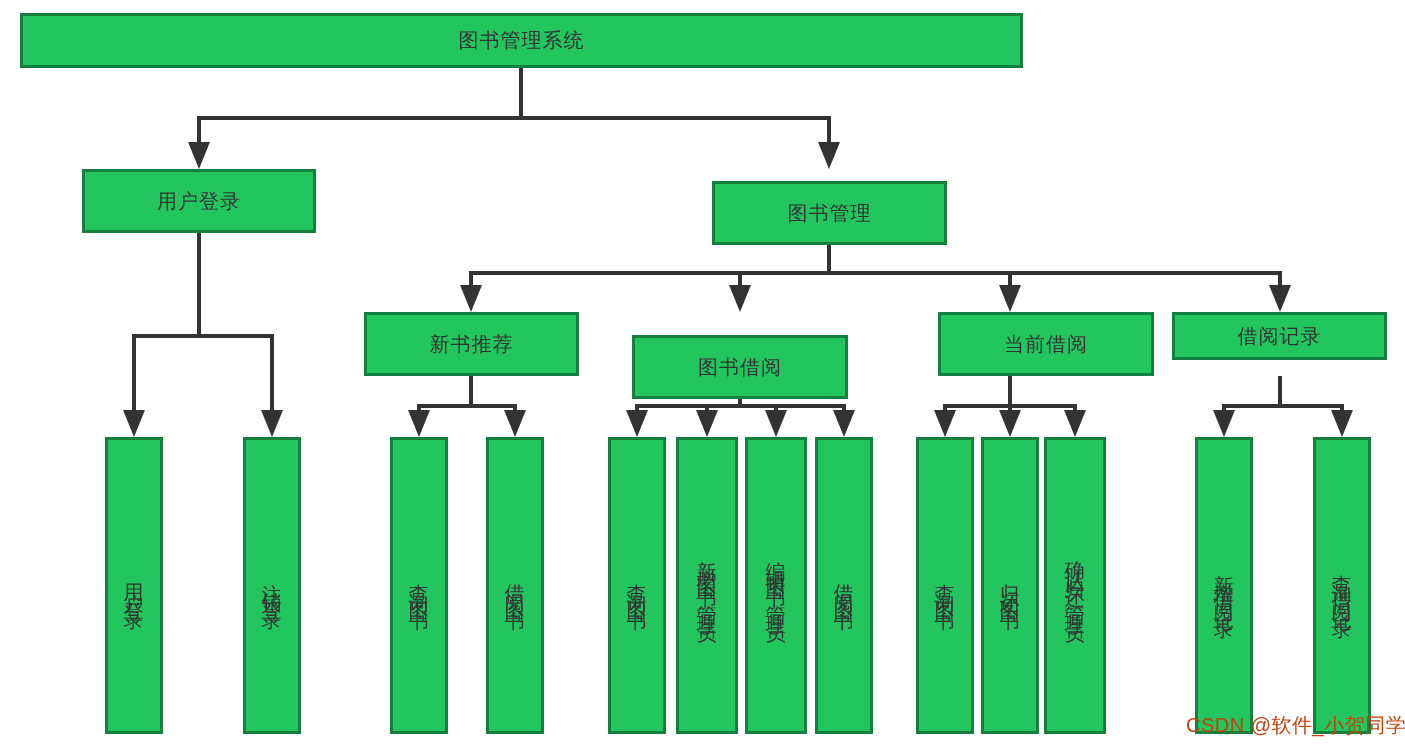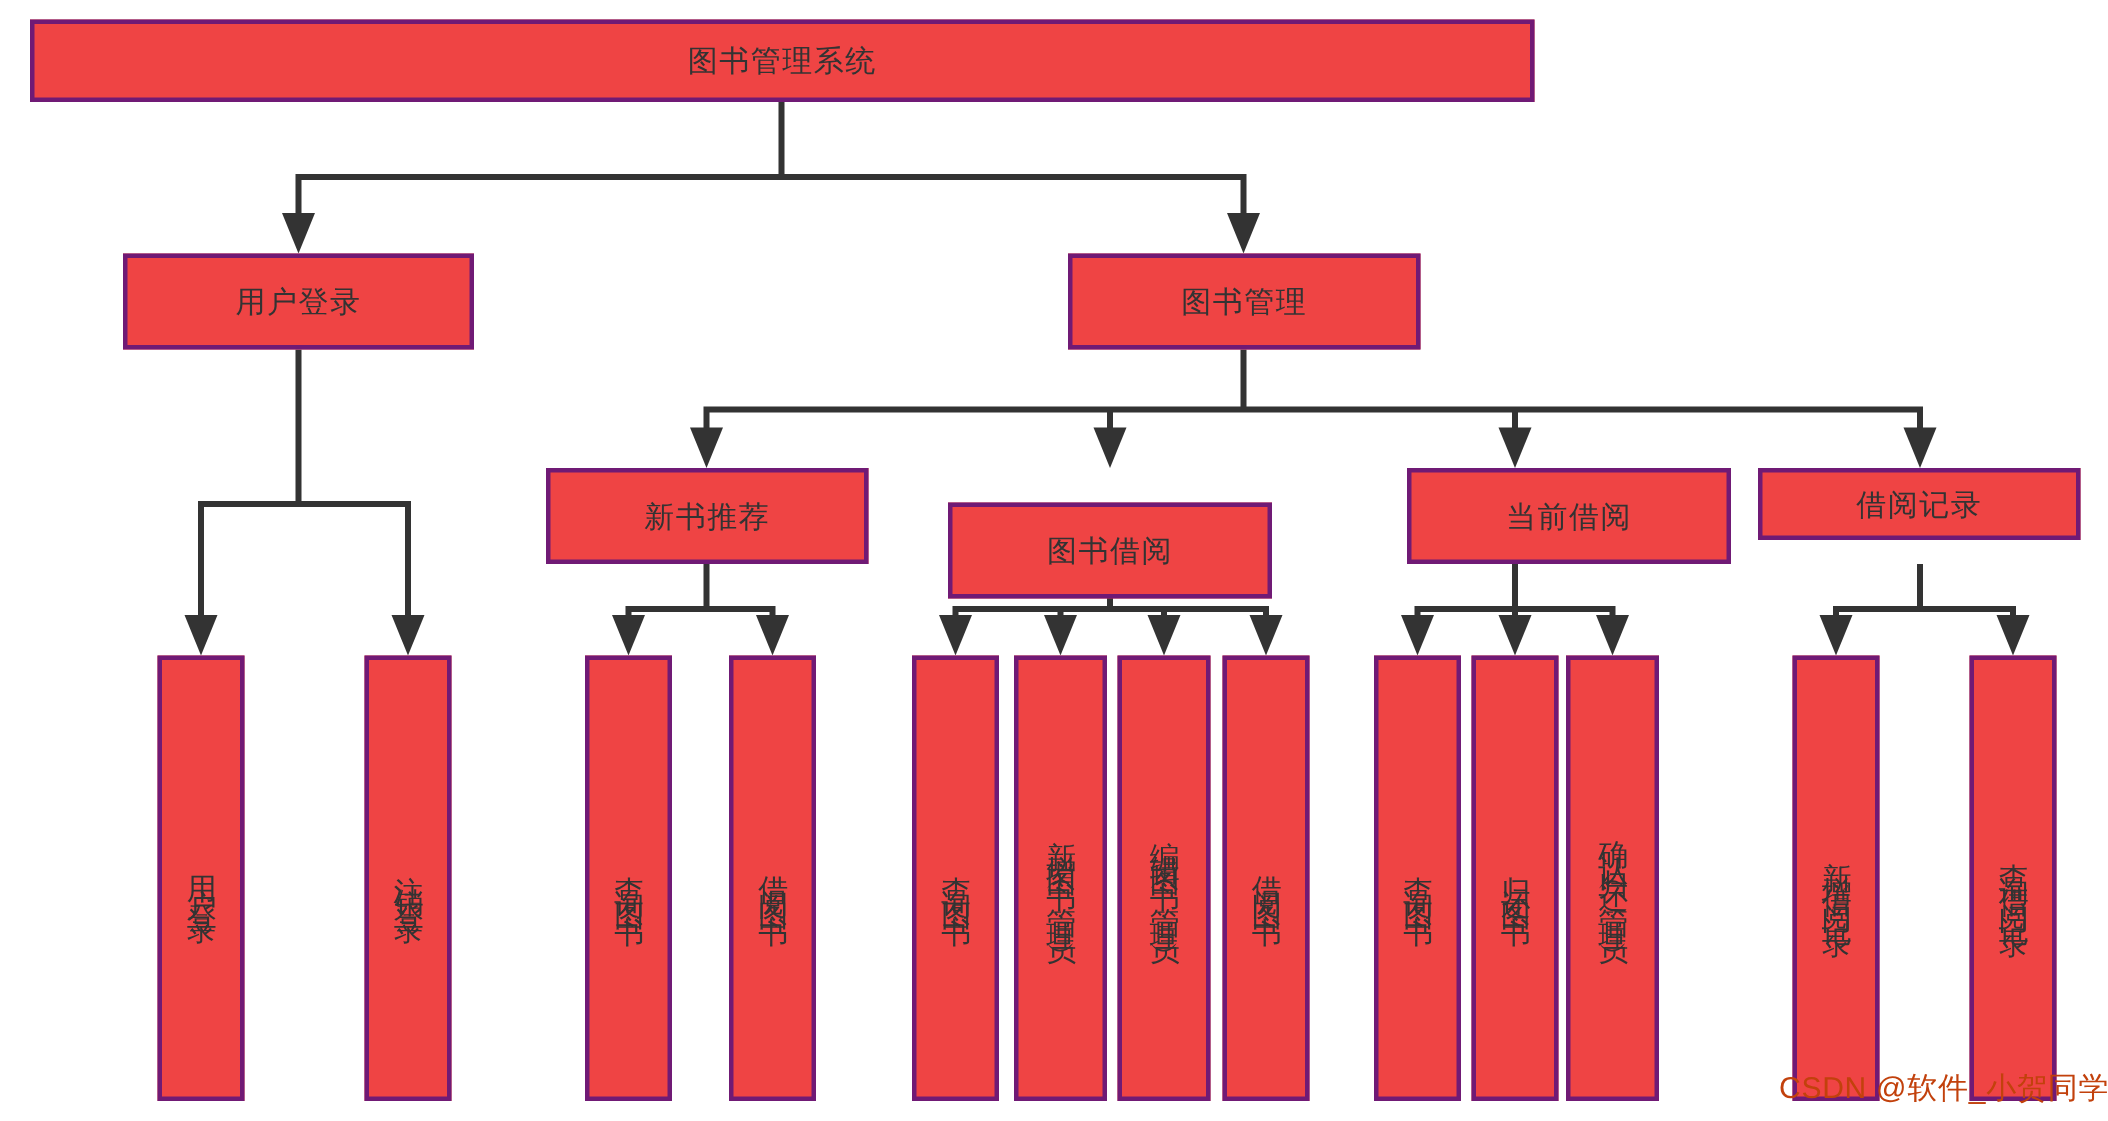"图书管理系统" .node { background: #ef4444 -> #22c55e; border: 3px solid #701a75 -> 3px solid #15803d }
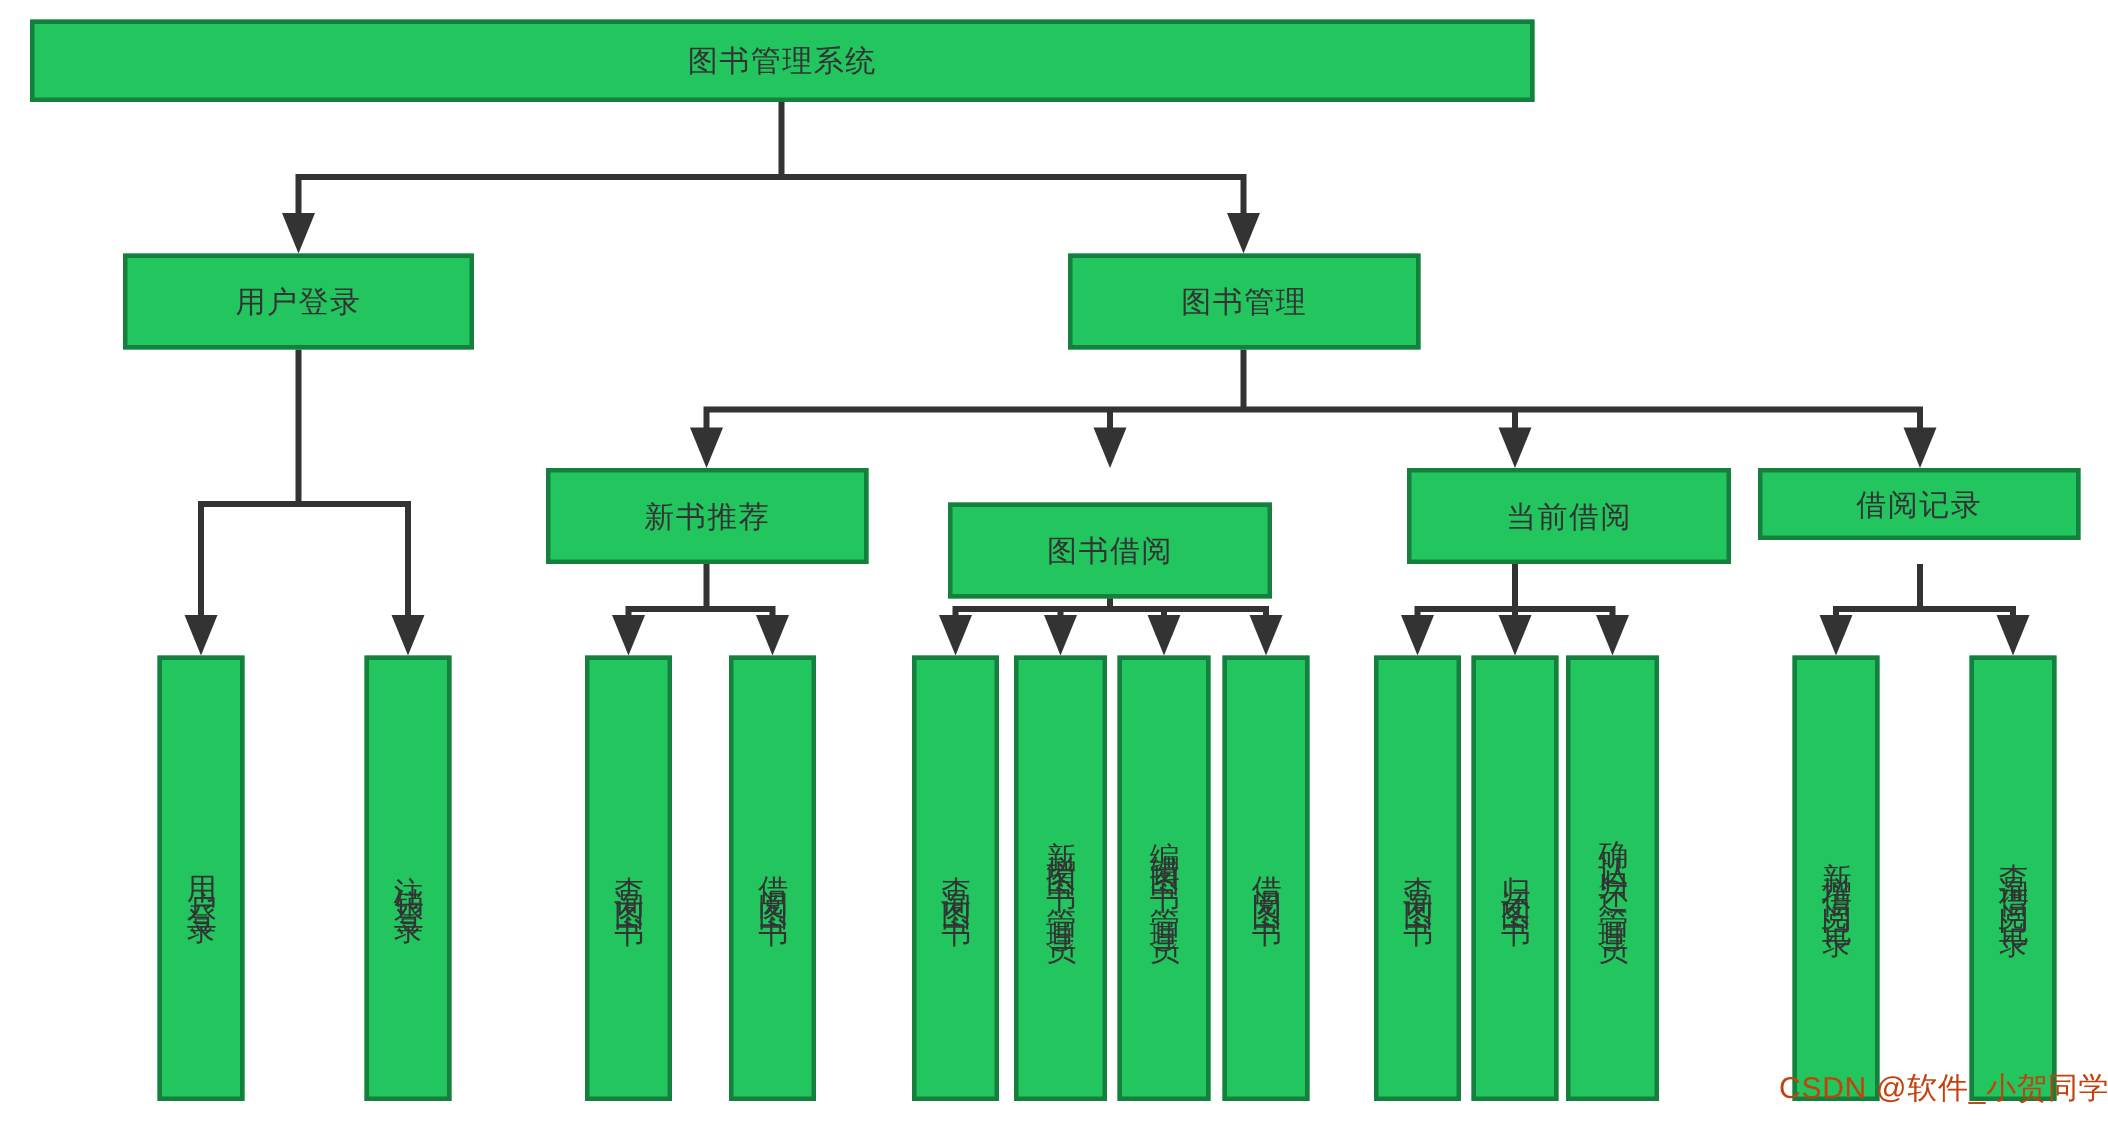"图书管理" .n-bookmgmt { top: 169px -> 181px }
